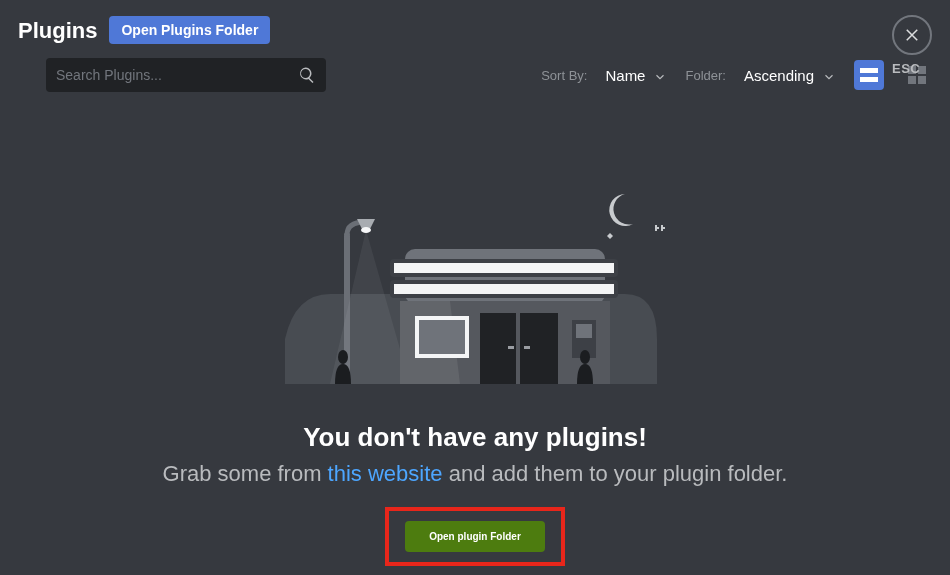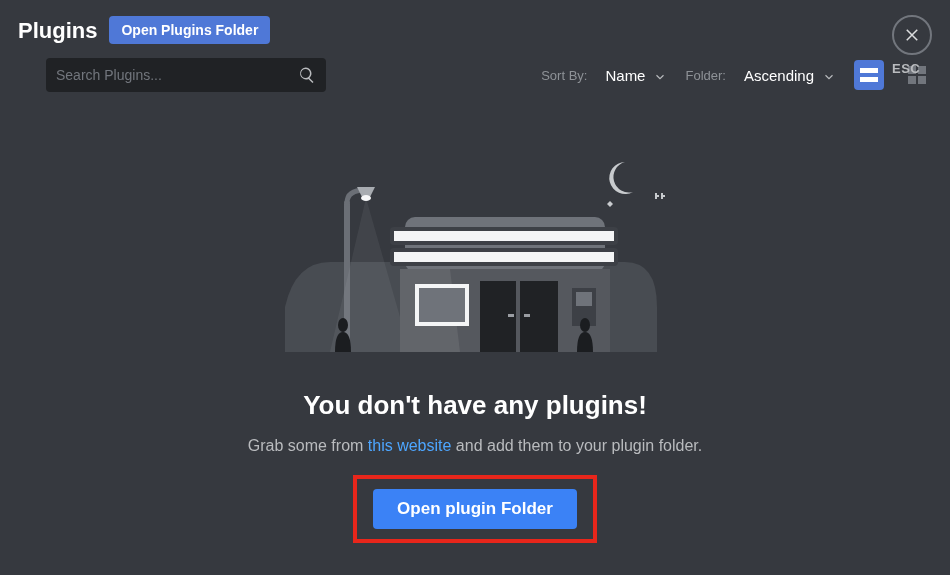"You don't have any plugins!" .empty { top: 132px -> 164px }
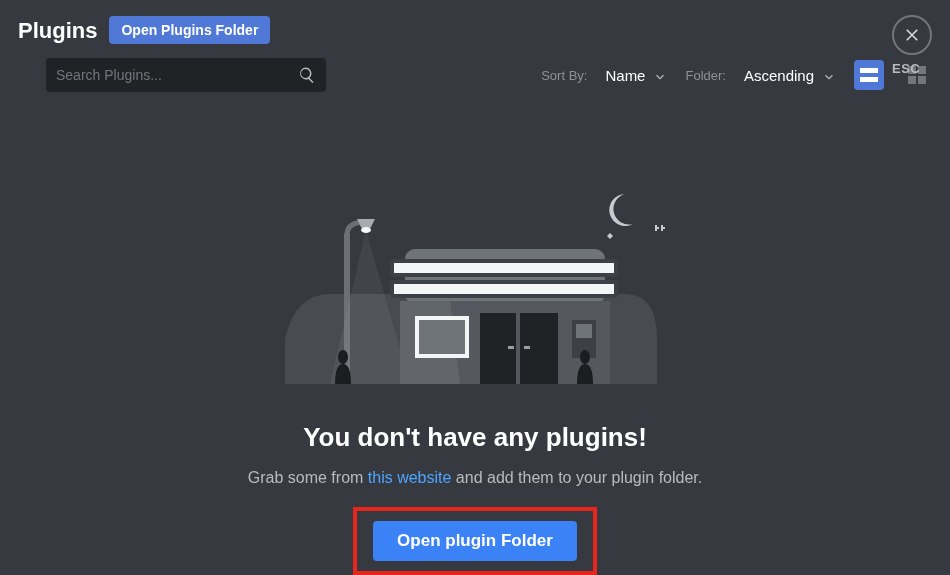"Grab some from this website" .subline { font-size: 16px -> 22px; margin-top: 16px -> 8px }
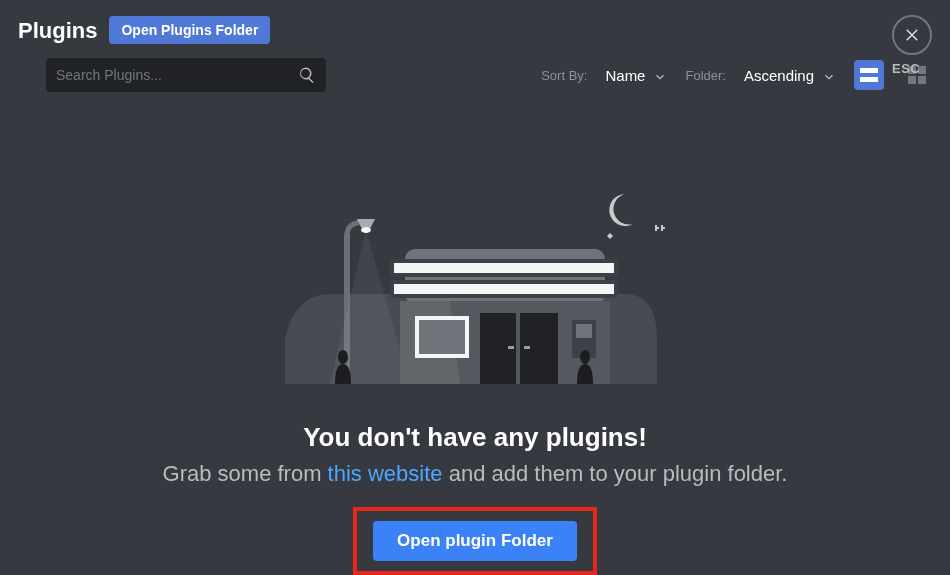"Open plugin Folder" .btn-primary.main { background: #3b82f6 -> #4d7c0f; font-size: 17px -> 10px }
